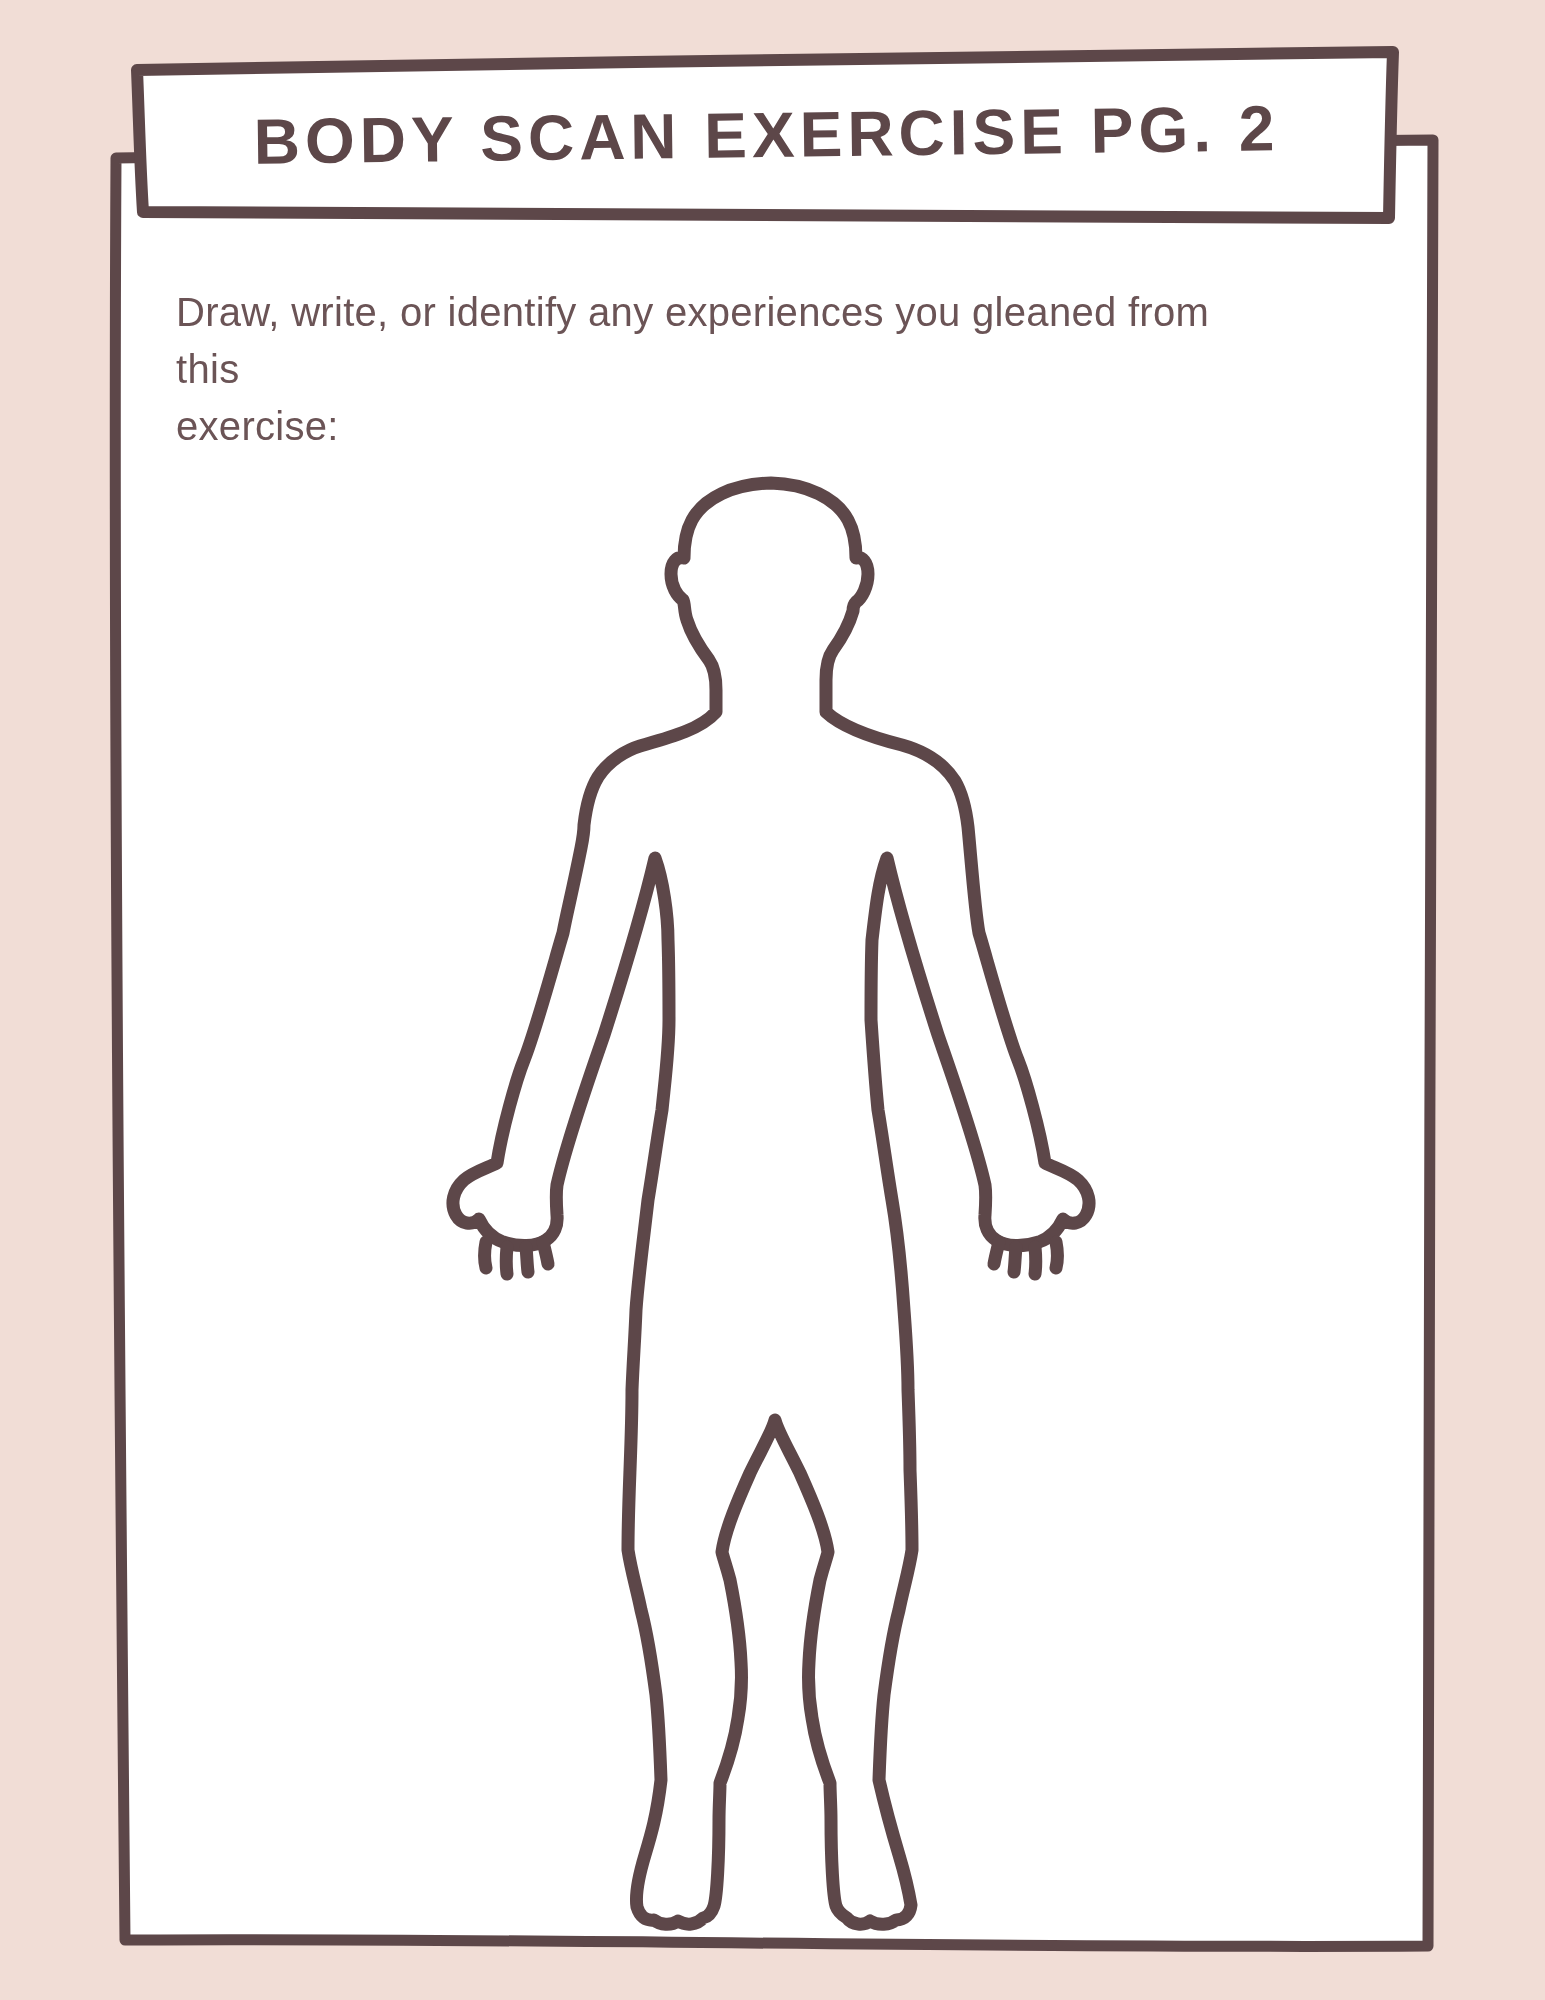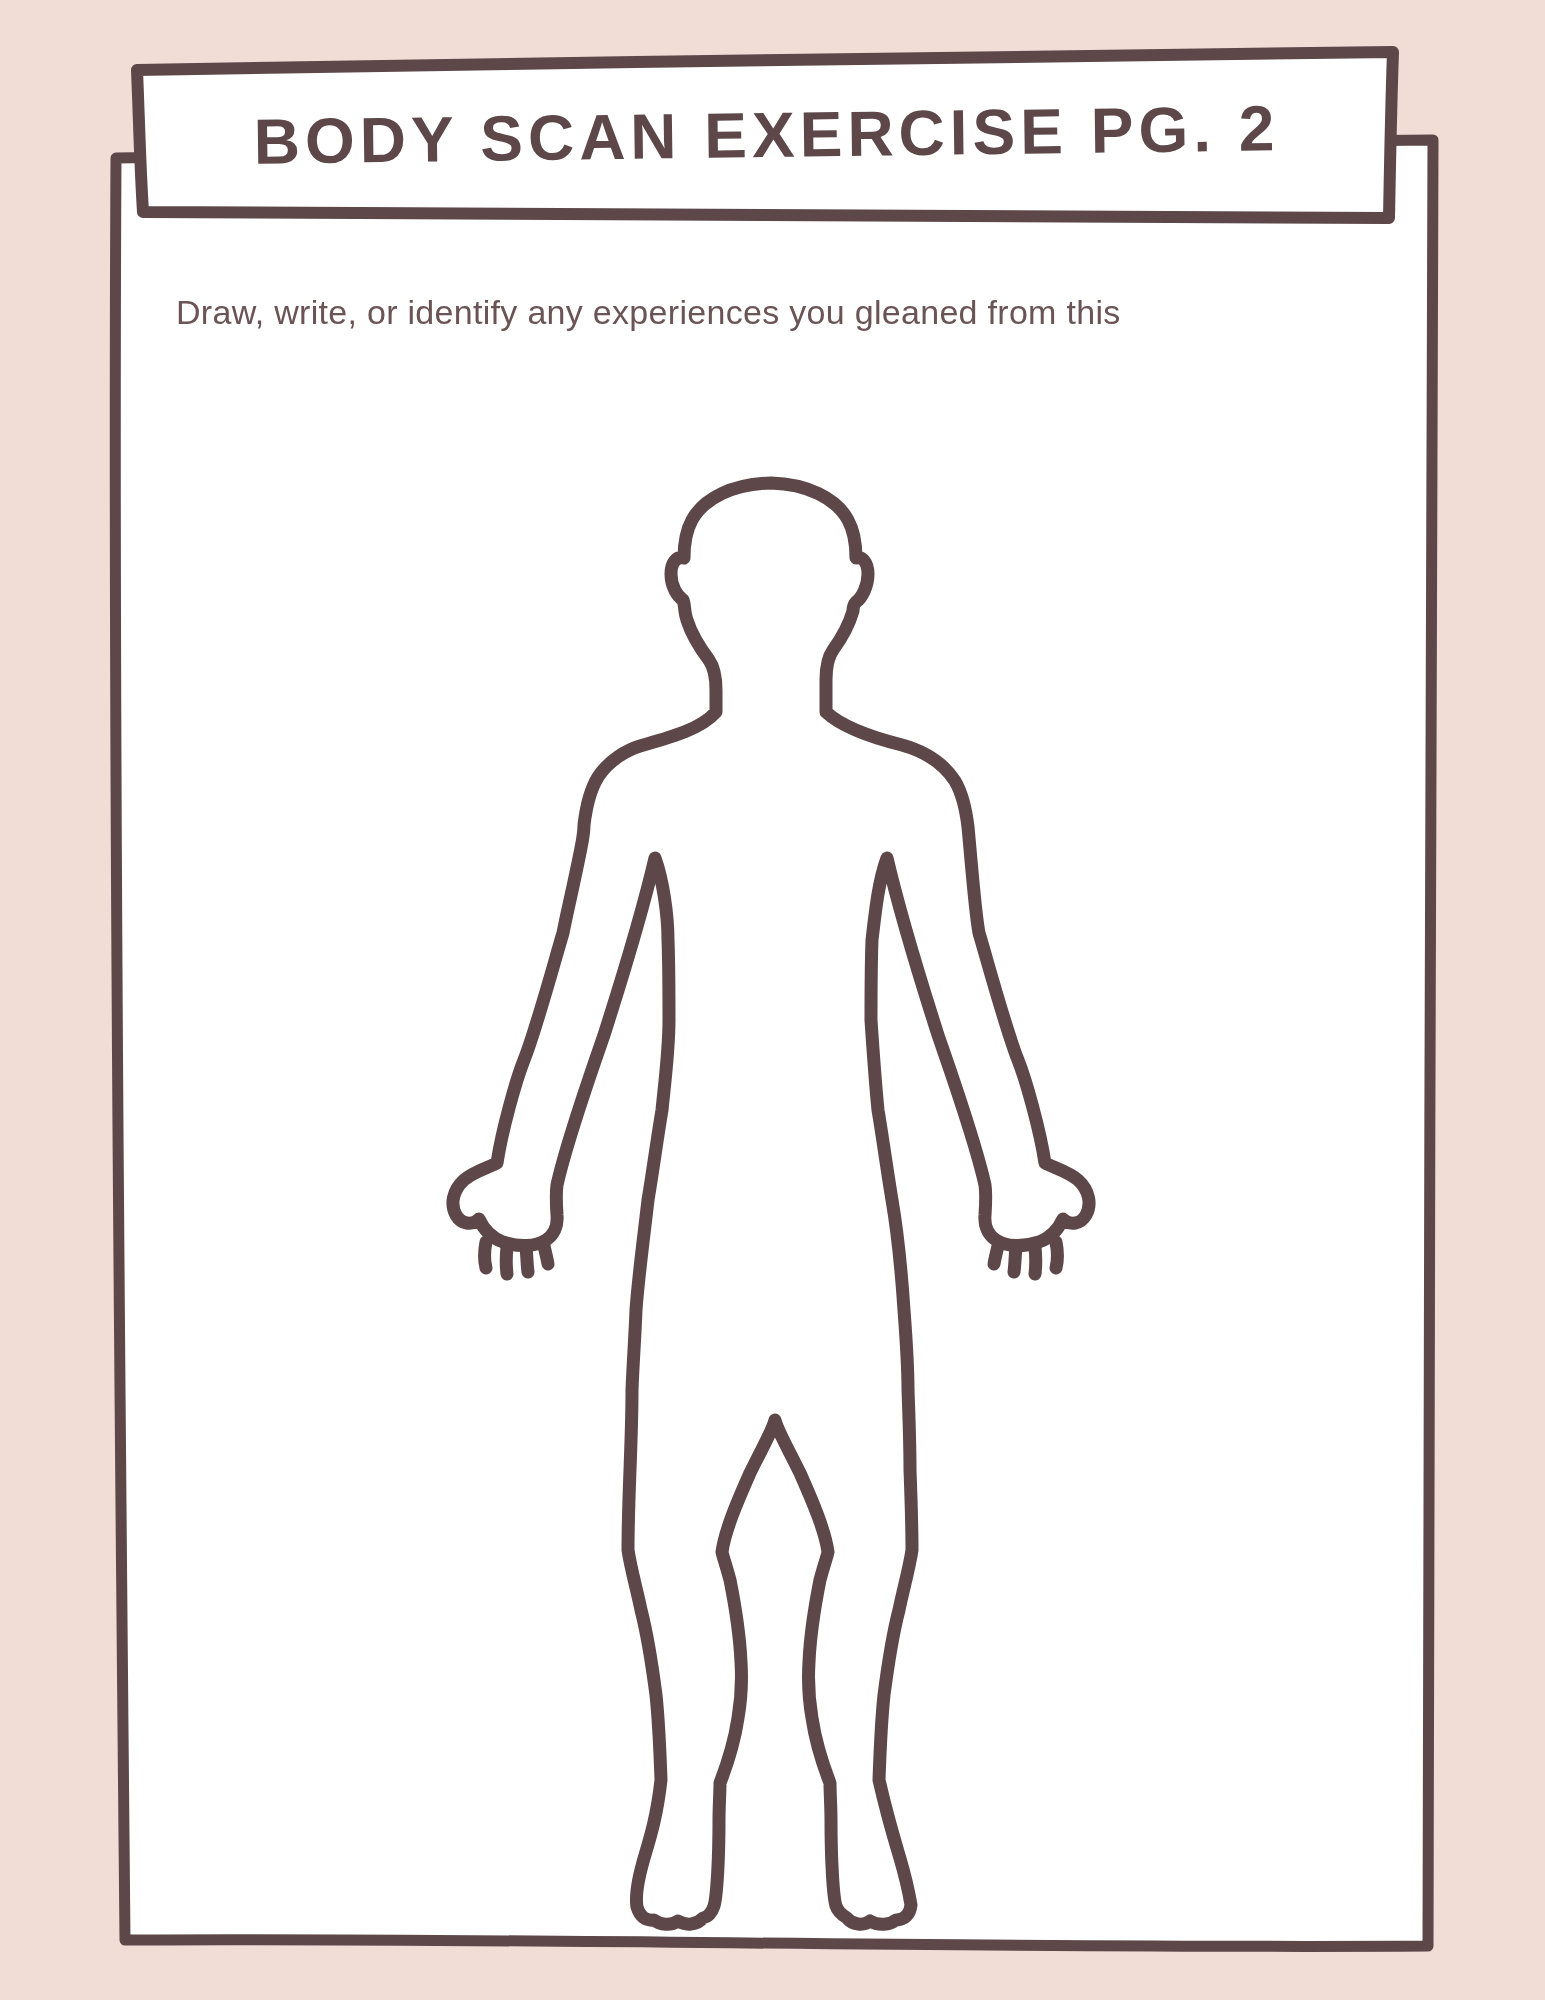"Draw, write, or identify any" #instruction { font-size: 34px -> 40px }
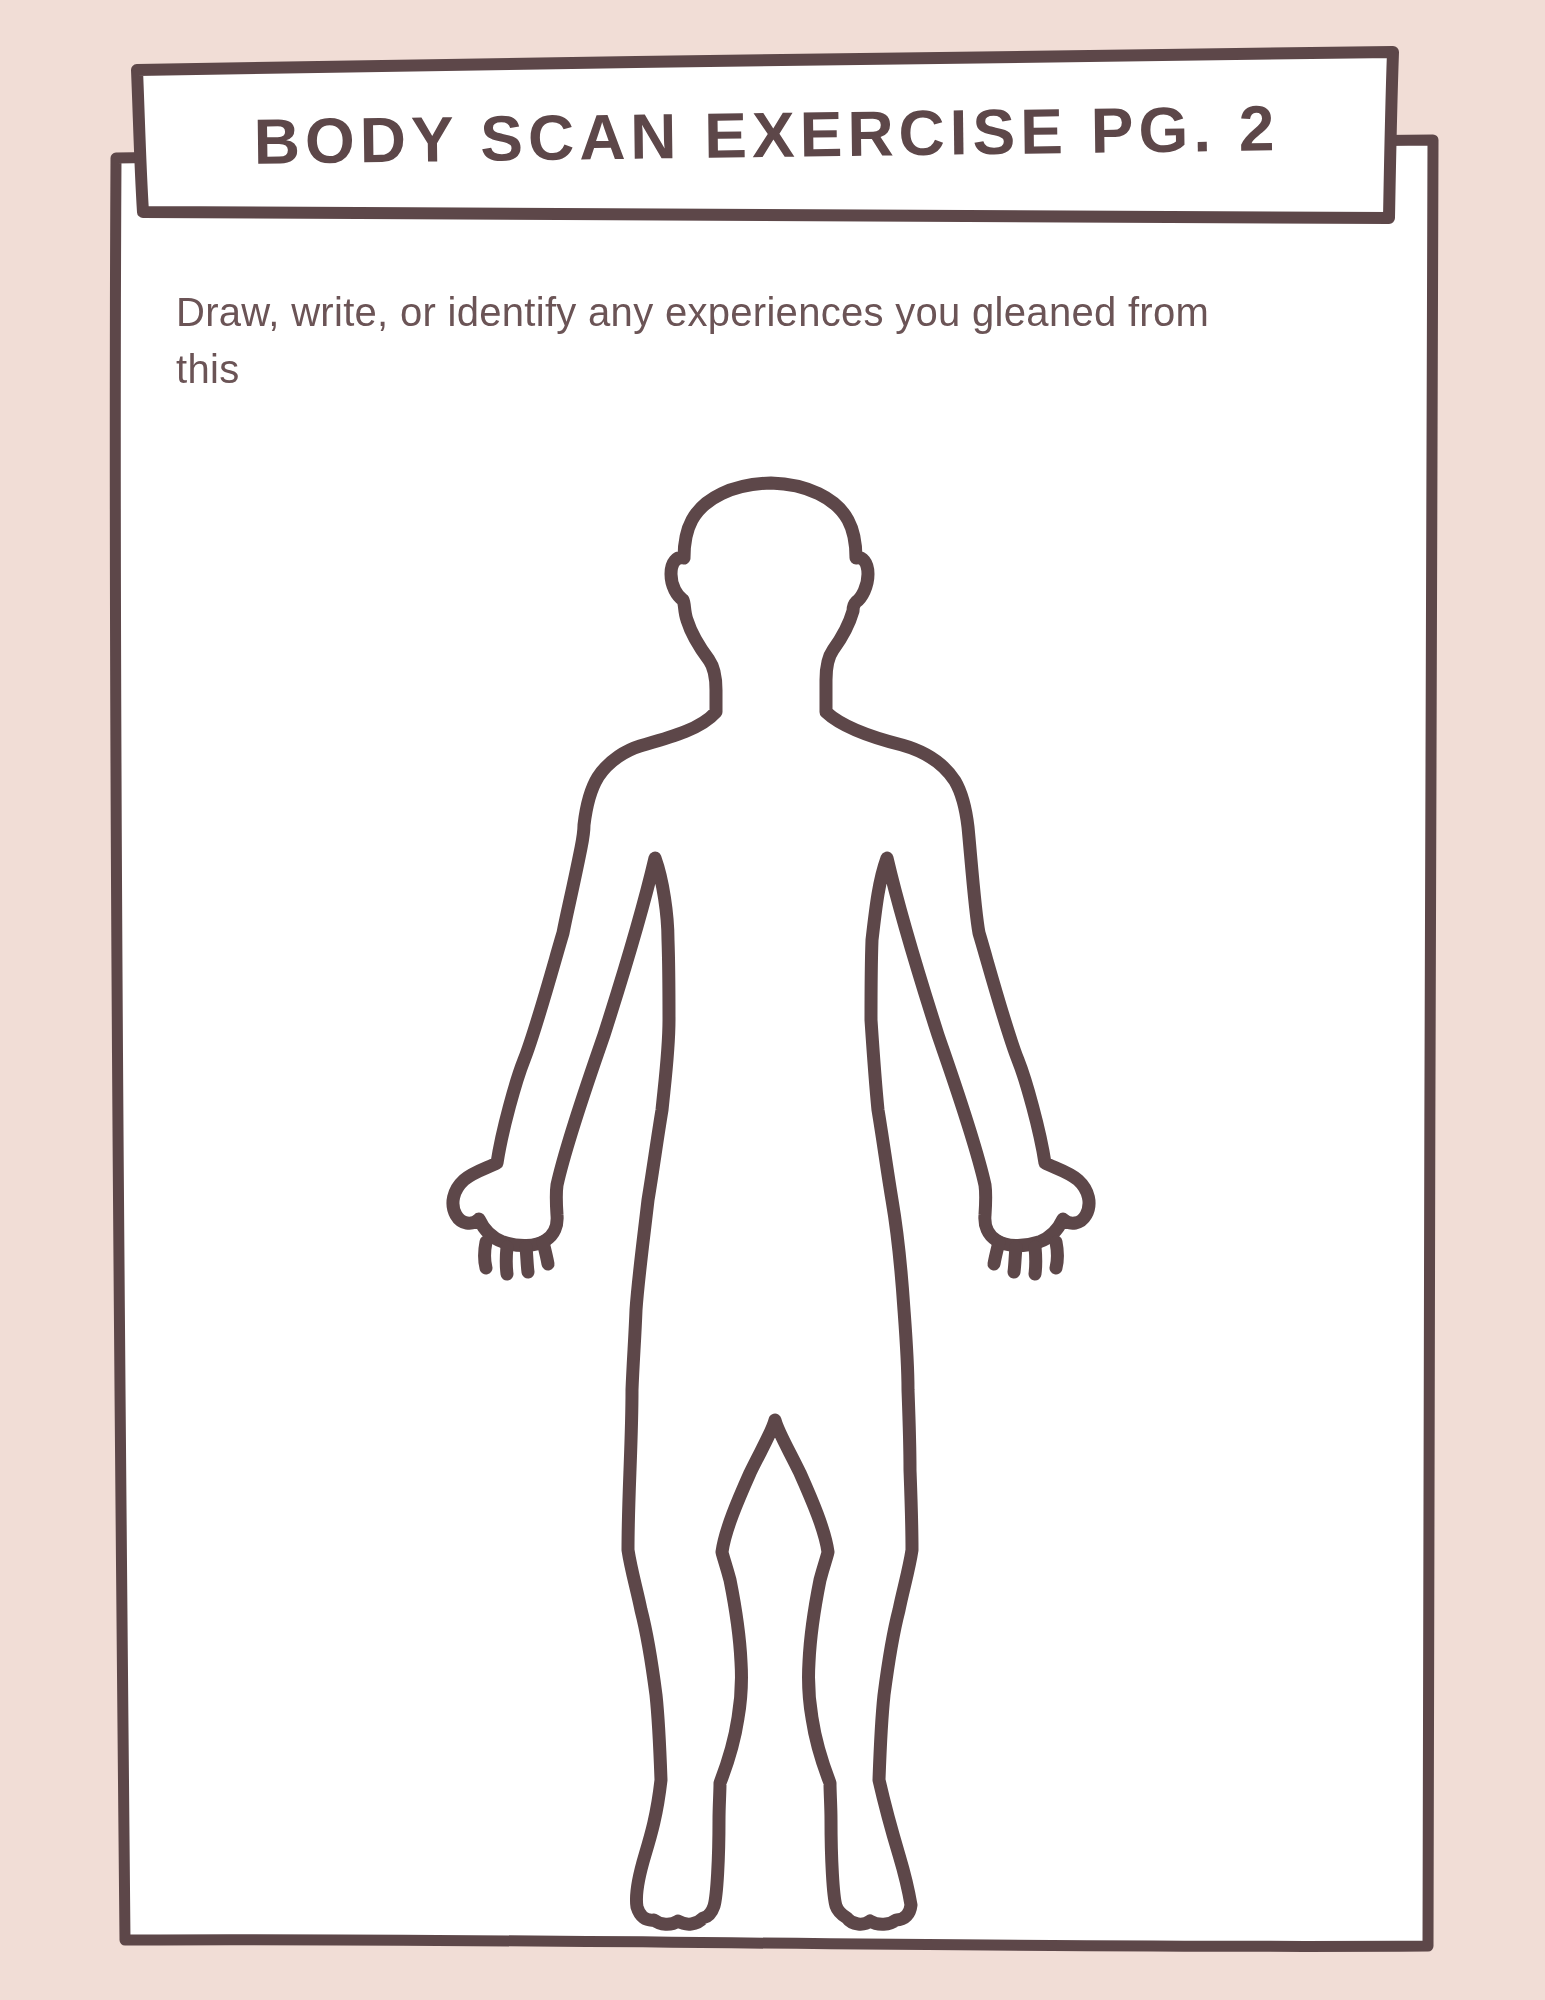"exercise:" span.instruction-line { html: none -> <span>exercise:</span> }
